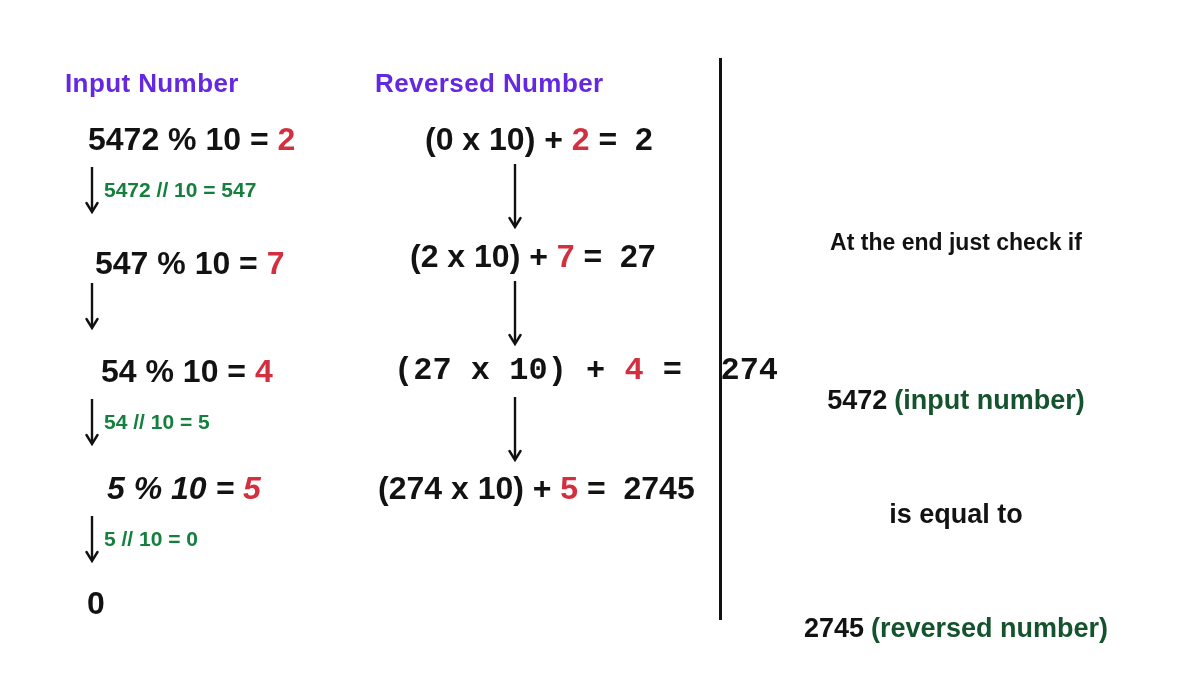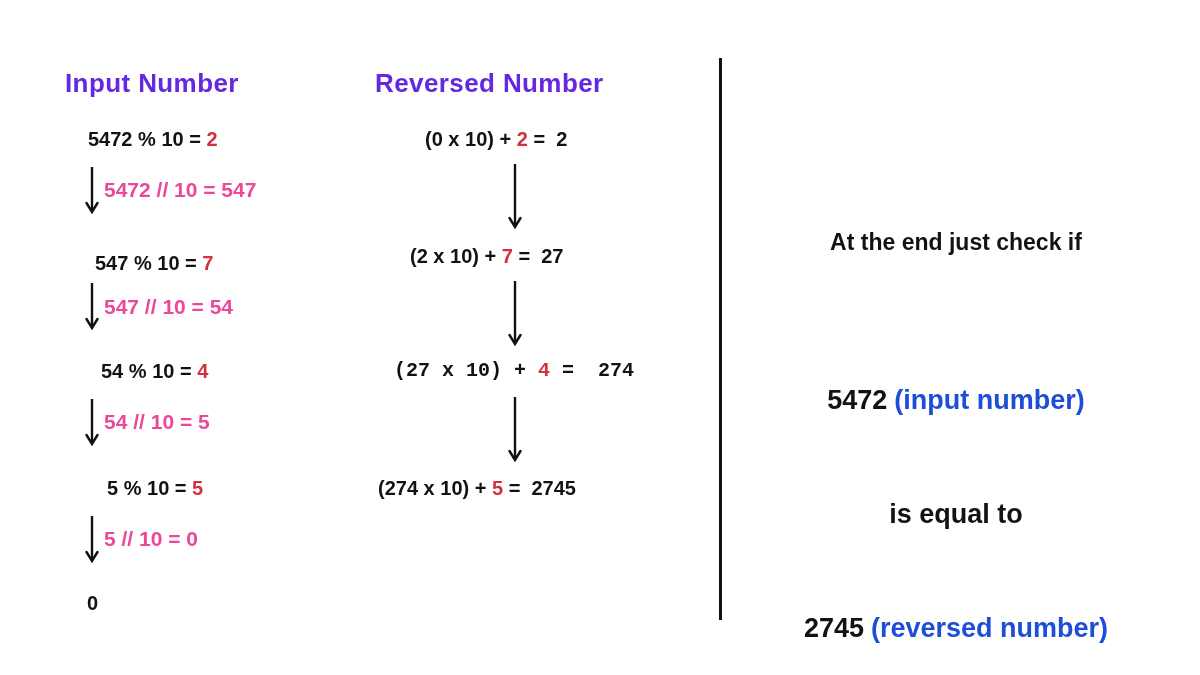"5472 % 10 = 2" .eq { font-size: 20px -> 32px }
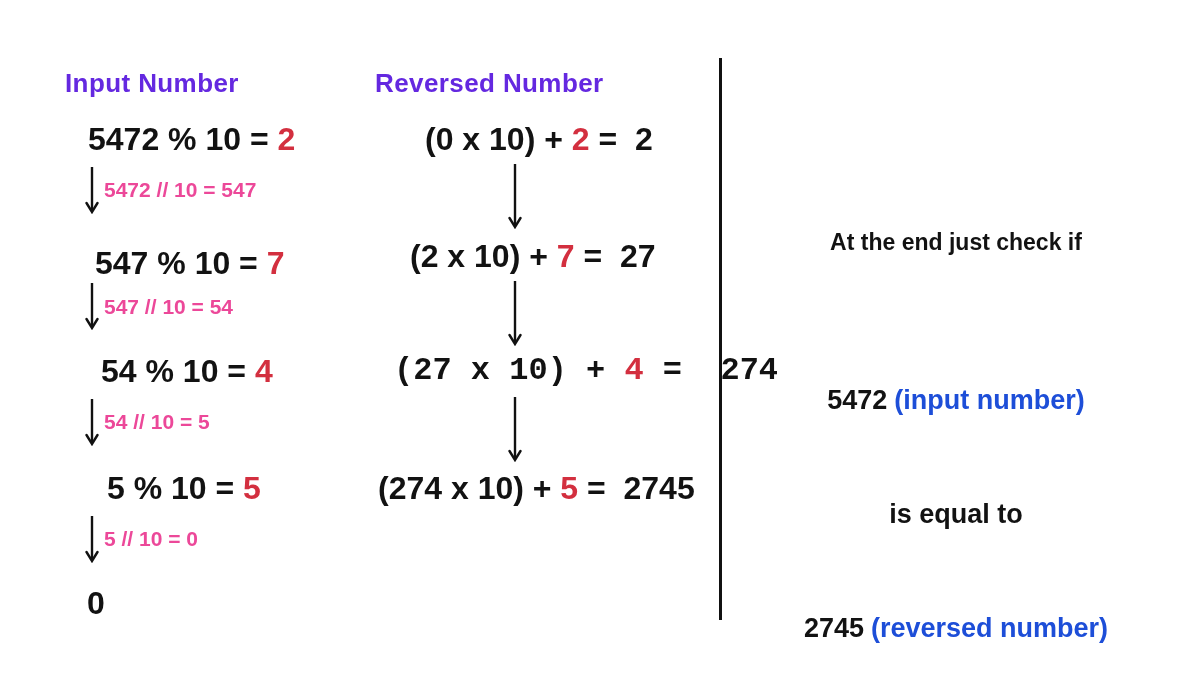"5472 // 10 = 547" .note { color: #ec4899 -> #15803d }
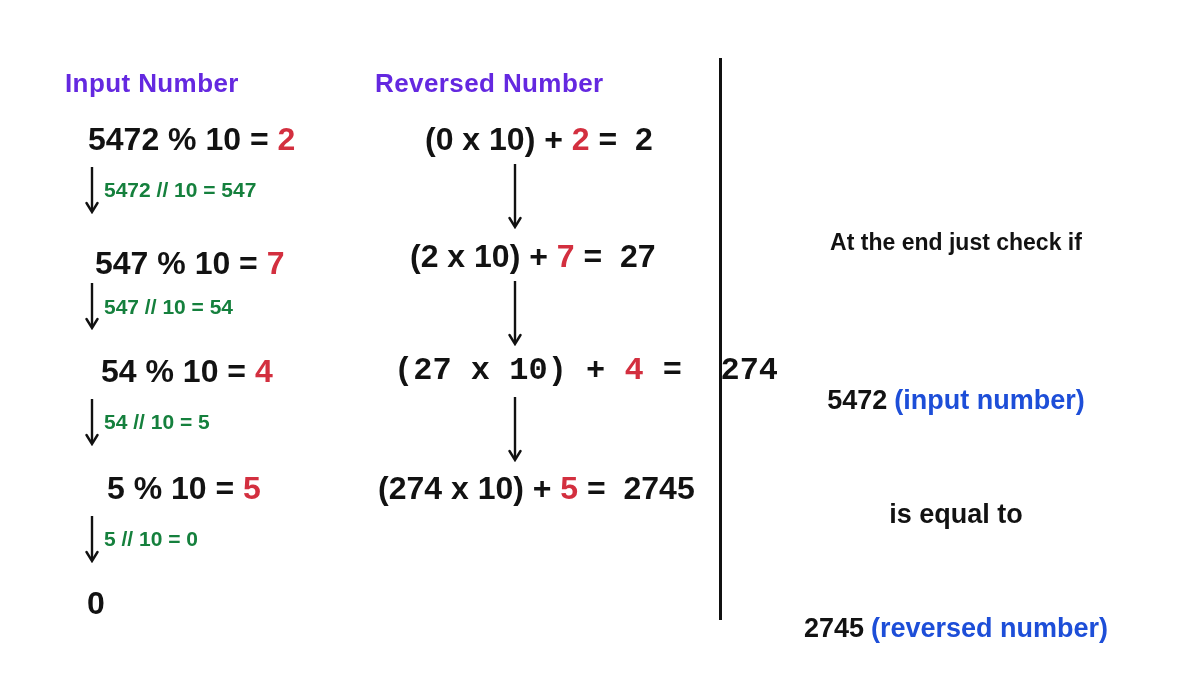"547 // 10 = 54" div.note { html: <div>547 // 10 = 54</div> -> none }
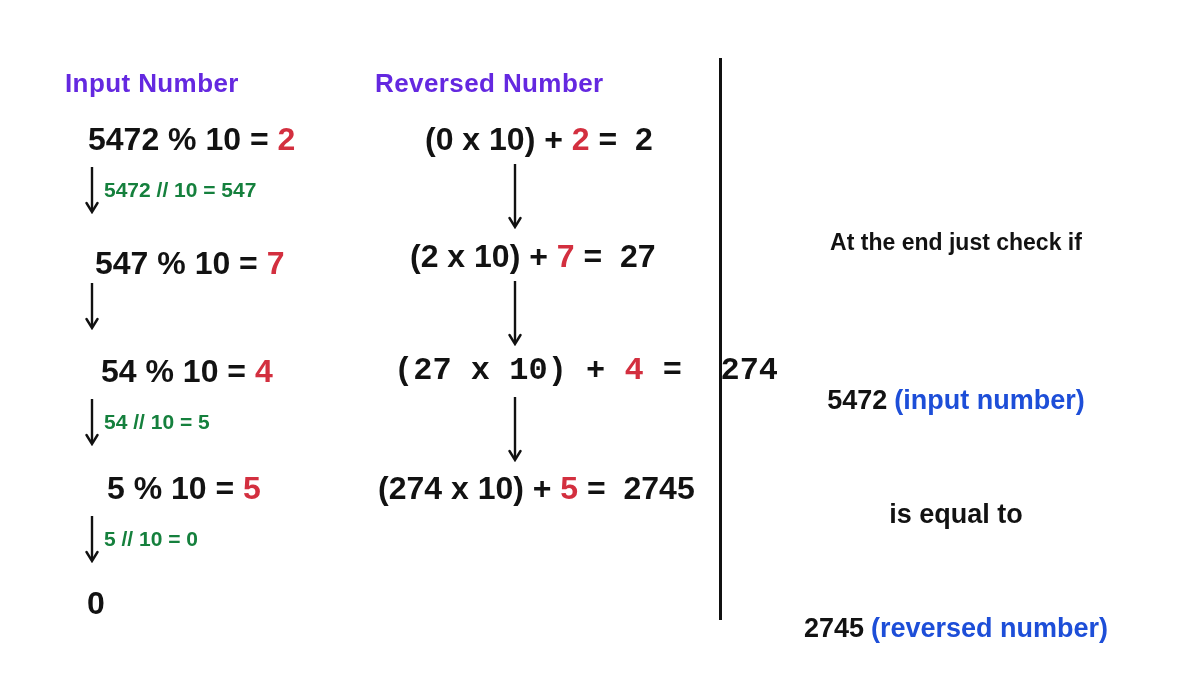"(input number)" .purple { color: #1d4ed8 -> #14532d }
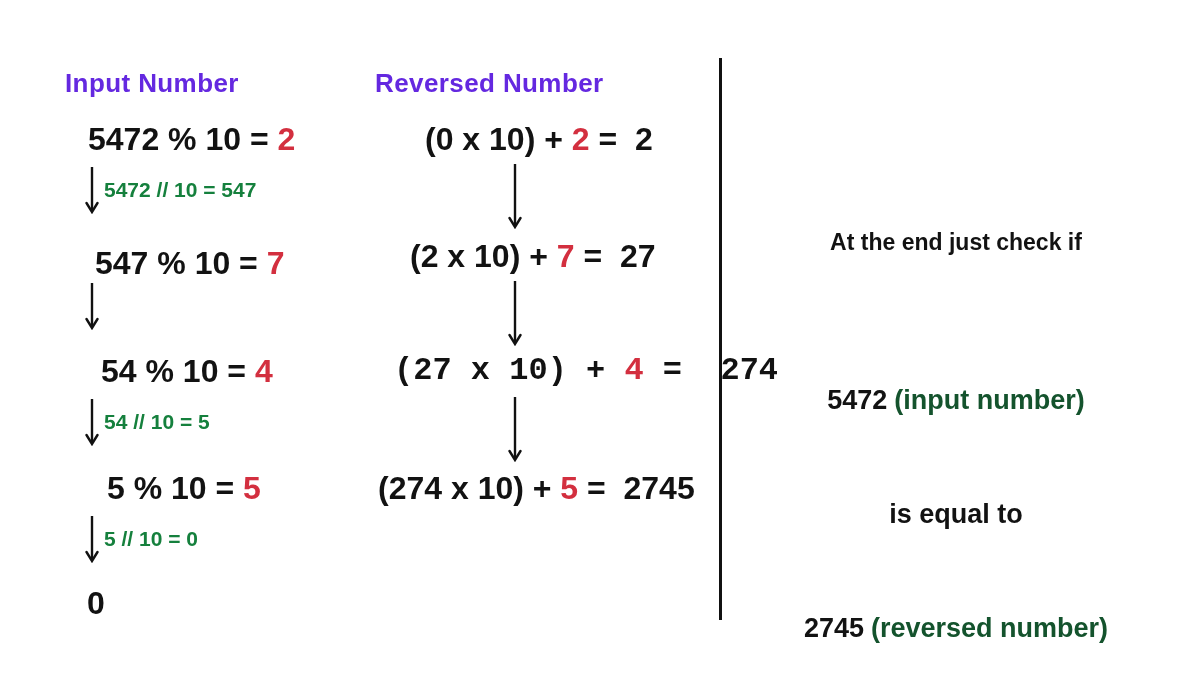"5 % 10 = 5" div.eq { font-style: none -> italic }
